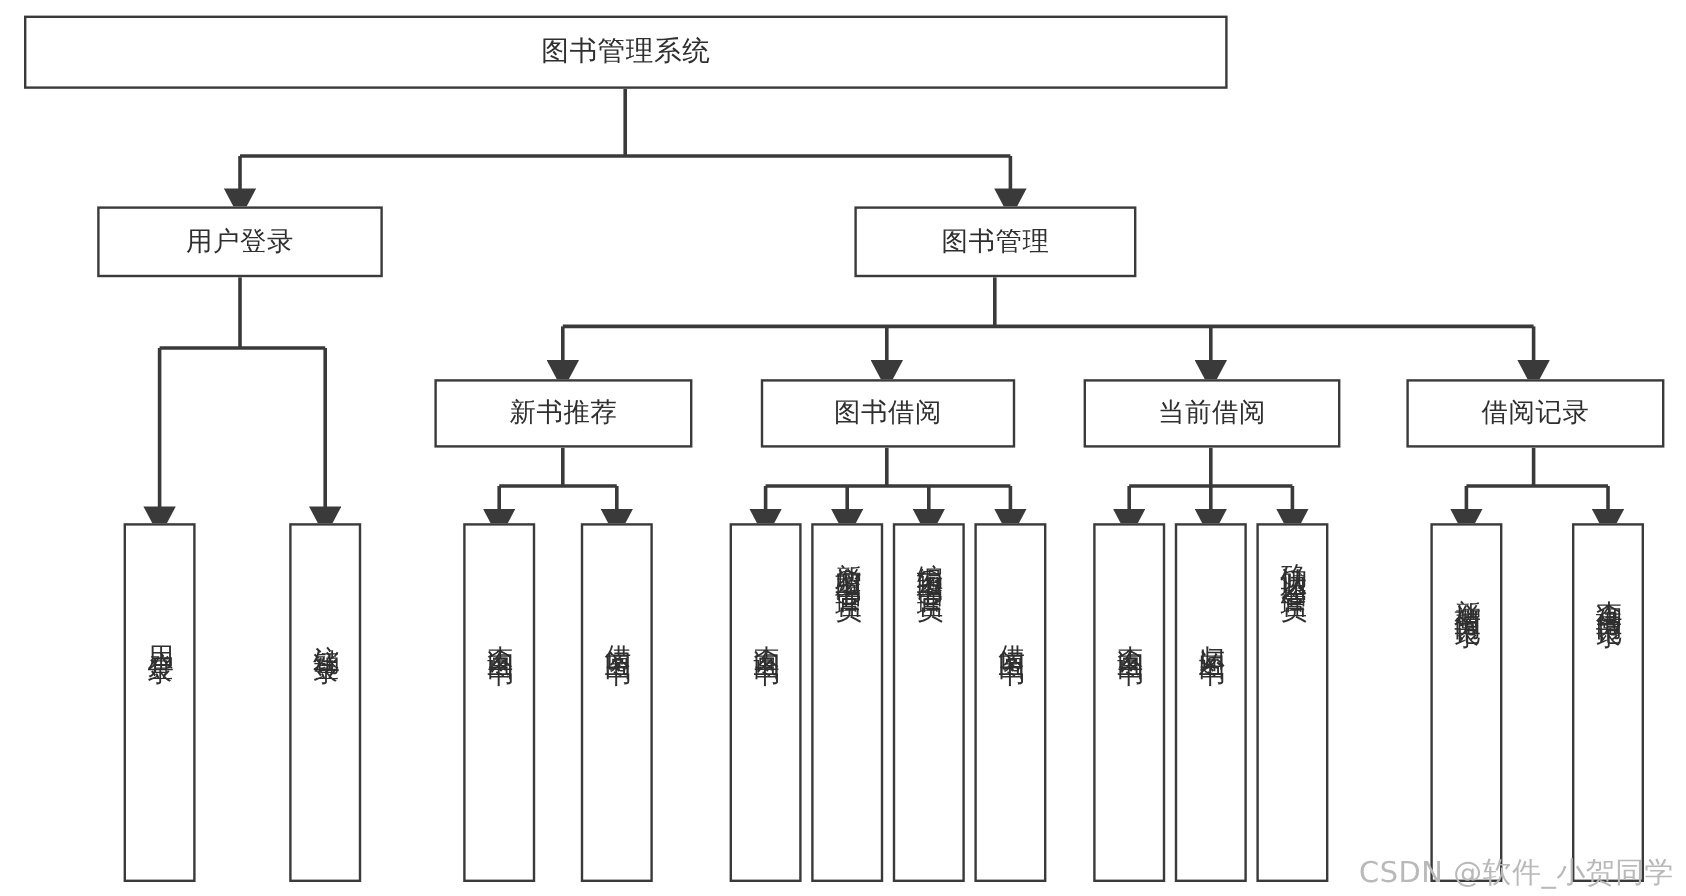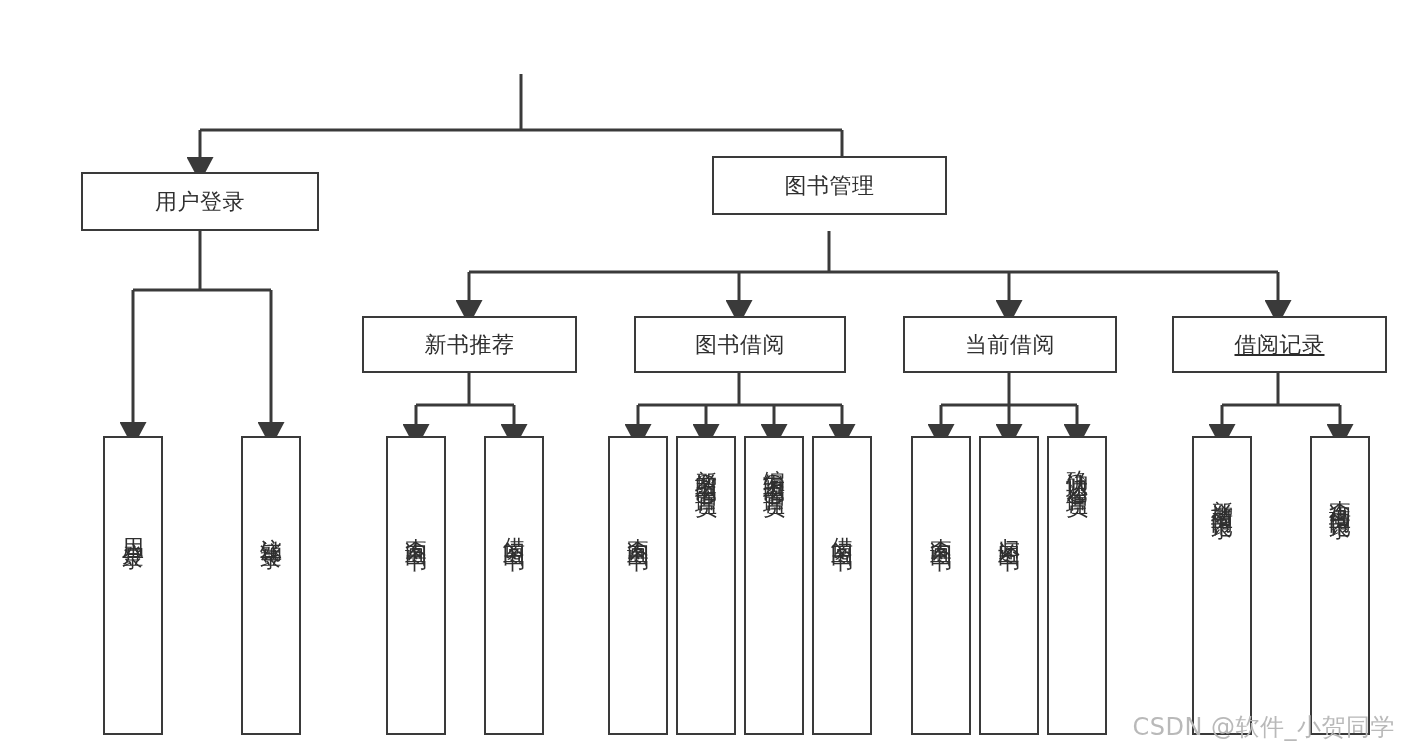"图书管理系统" div.node { html: none -> <div> <span>图书管理系统</span> </div> }
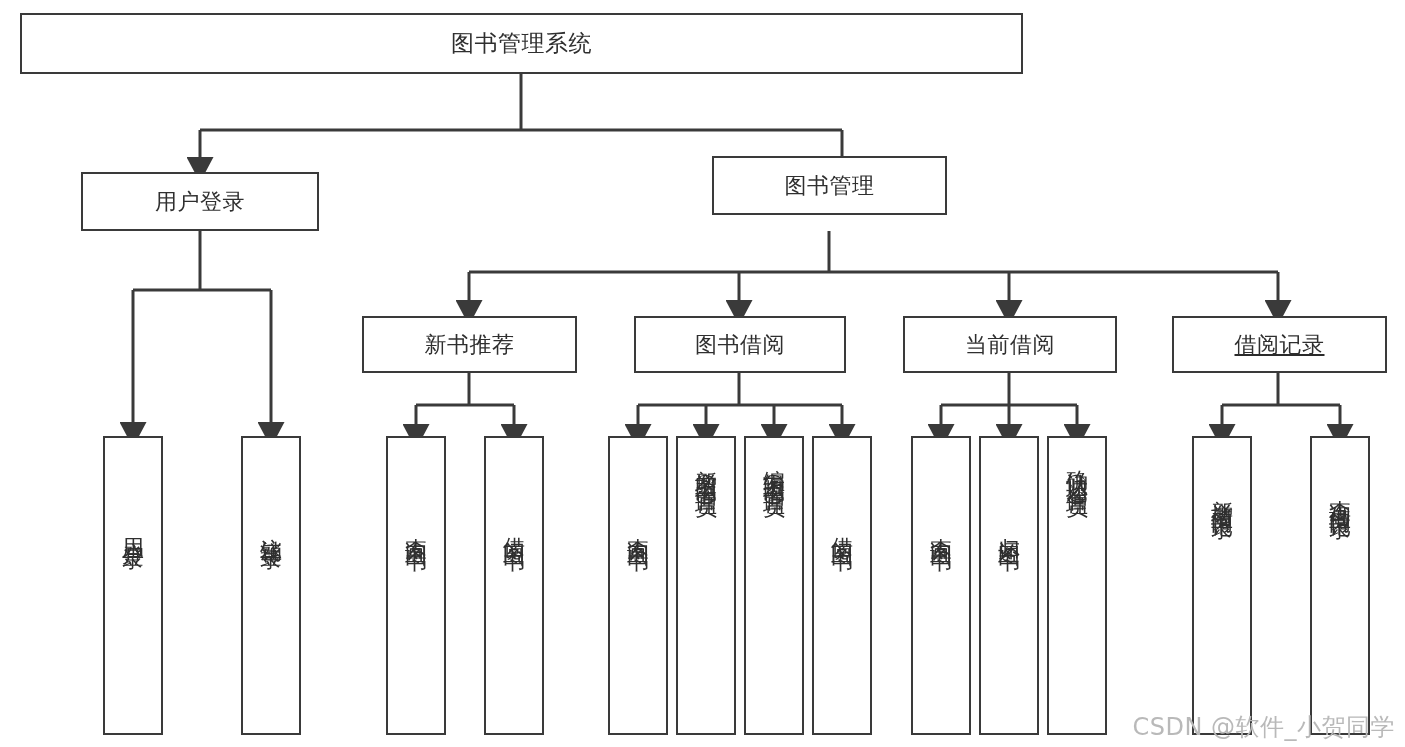"图书管理" div.node { top: 156px -> 172px }
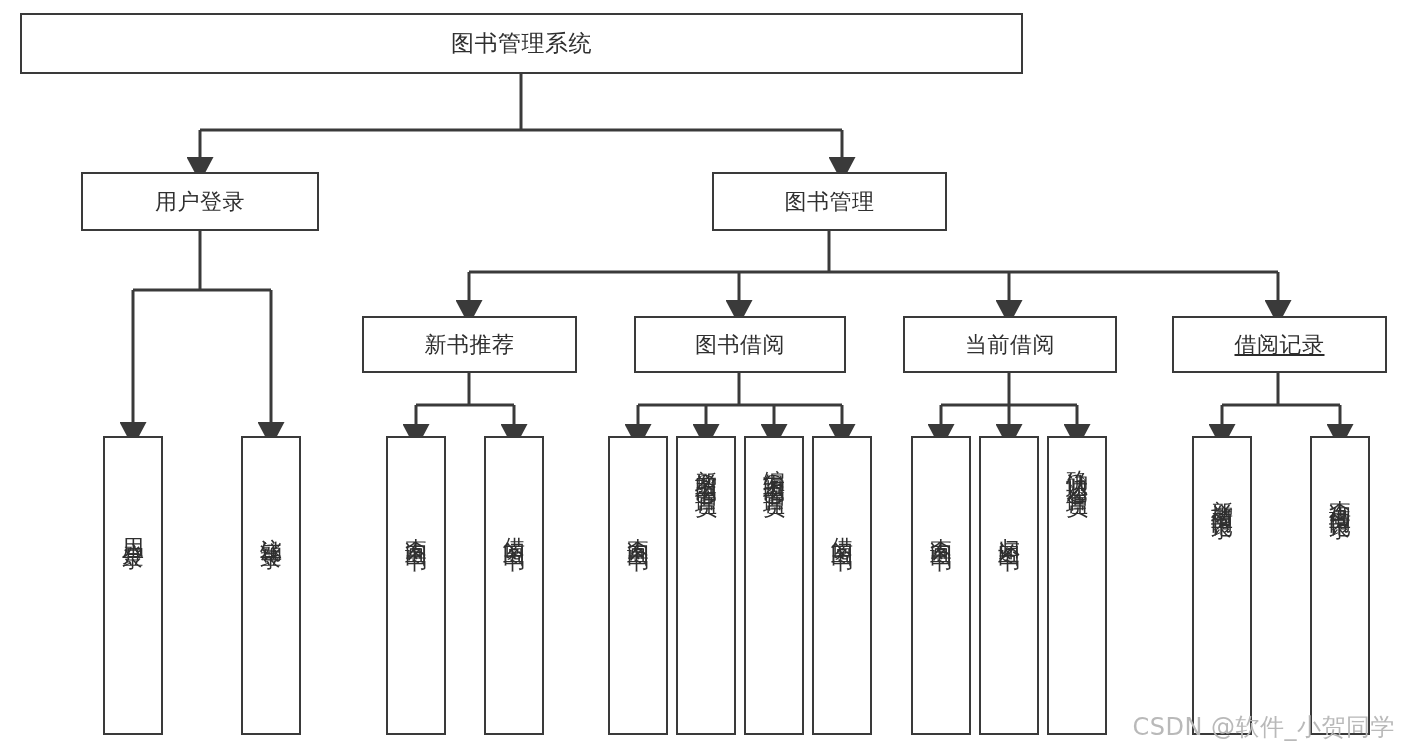"借阅记录" div.node { text-decoration: underline -> none }
